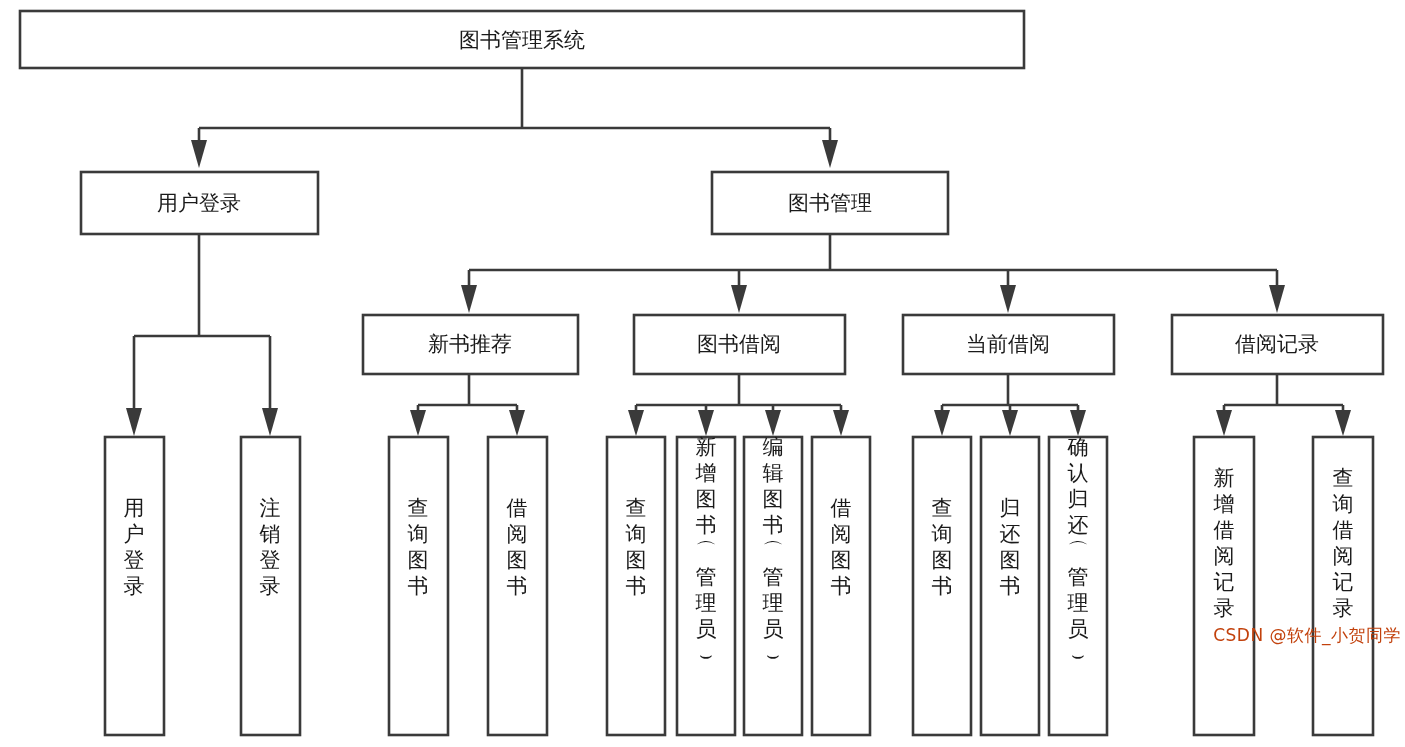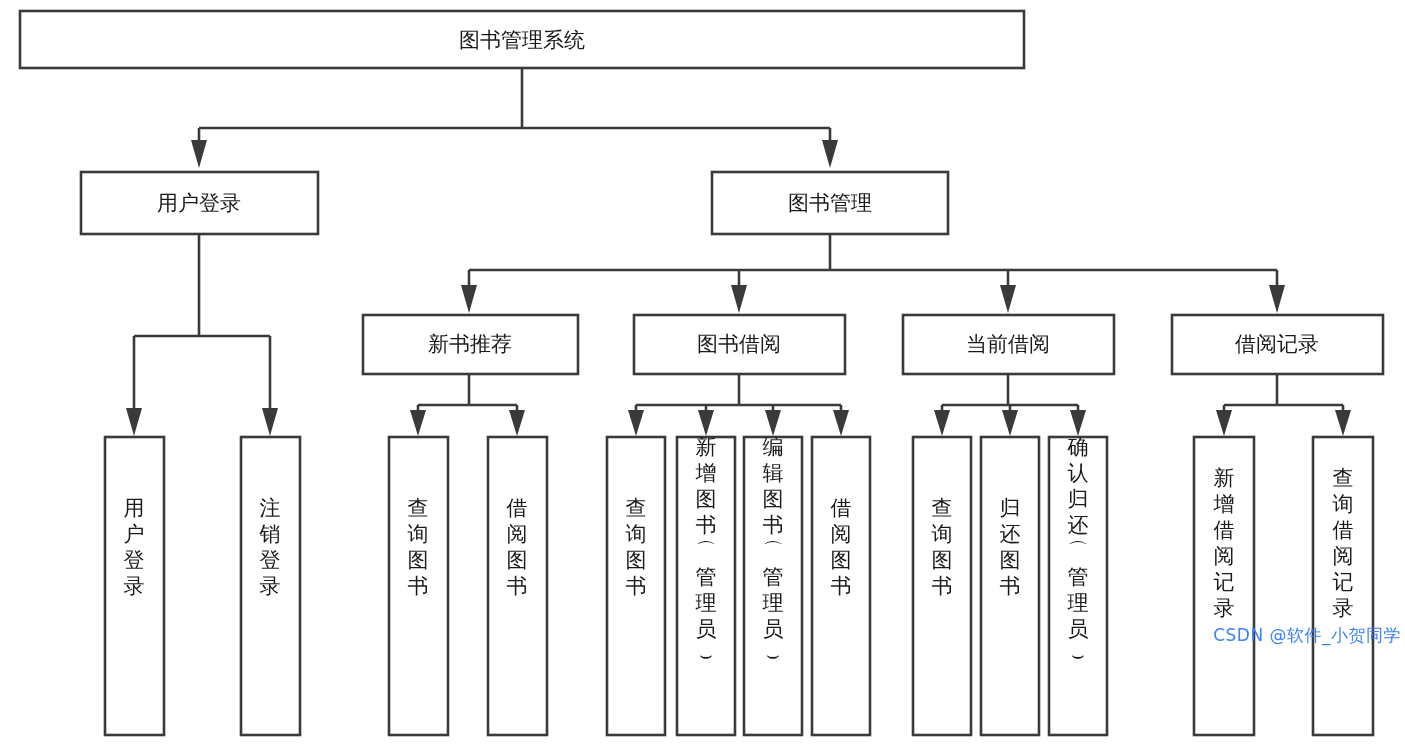"CSDN @软件_小贺同学" .watermark { color: #3b82f6 -> #c2410c }
